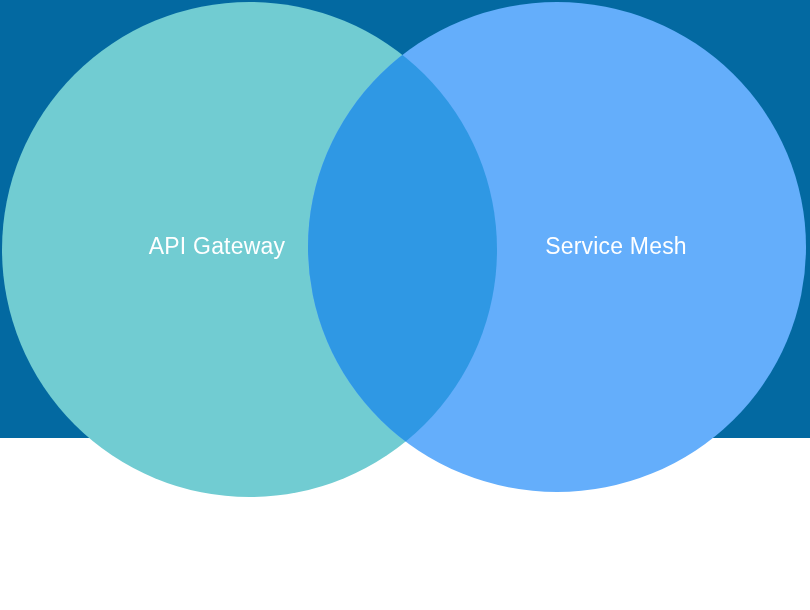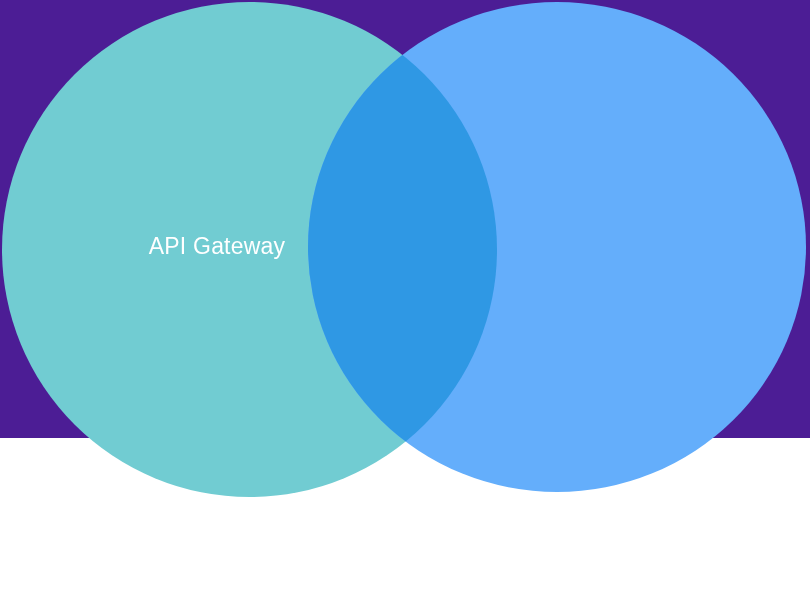"API Gateway" .canvas { background: #4c1d95 -> #0369a1 }
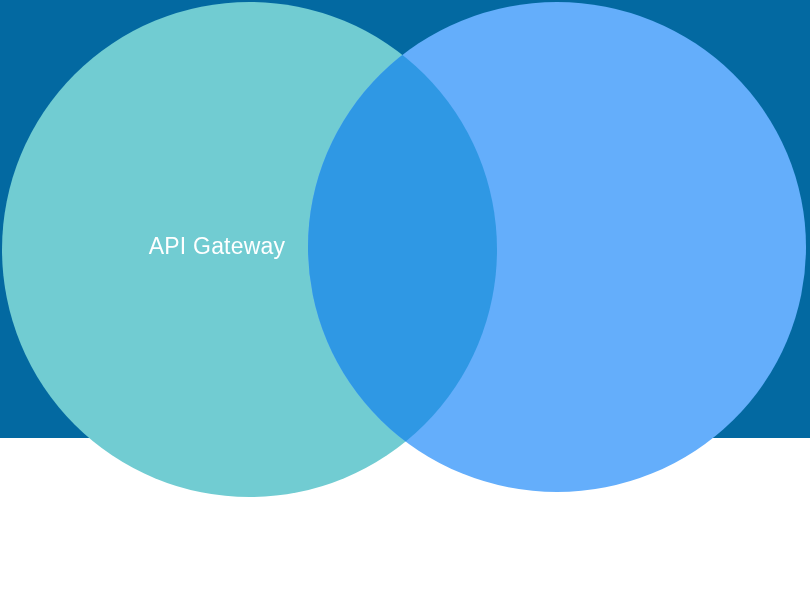"Service Mesh" div.set-label { html: none -> <div>Service Mesh</div> }
